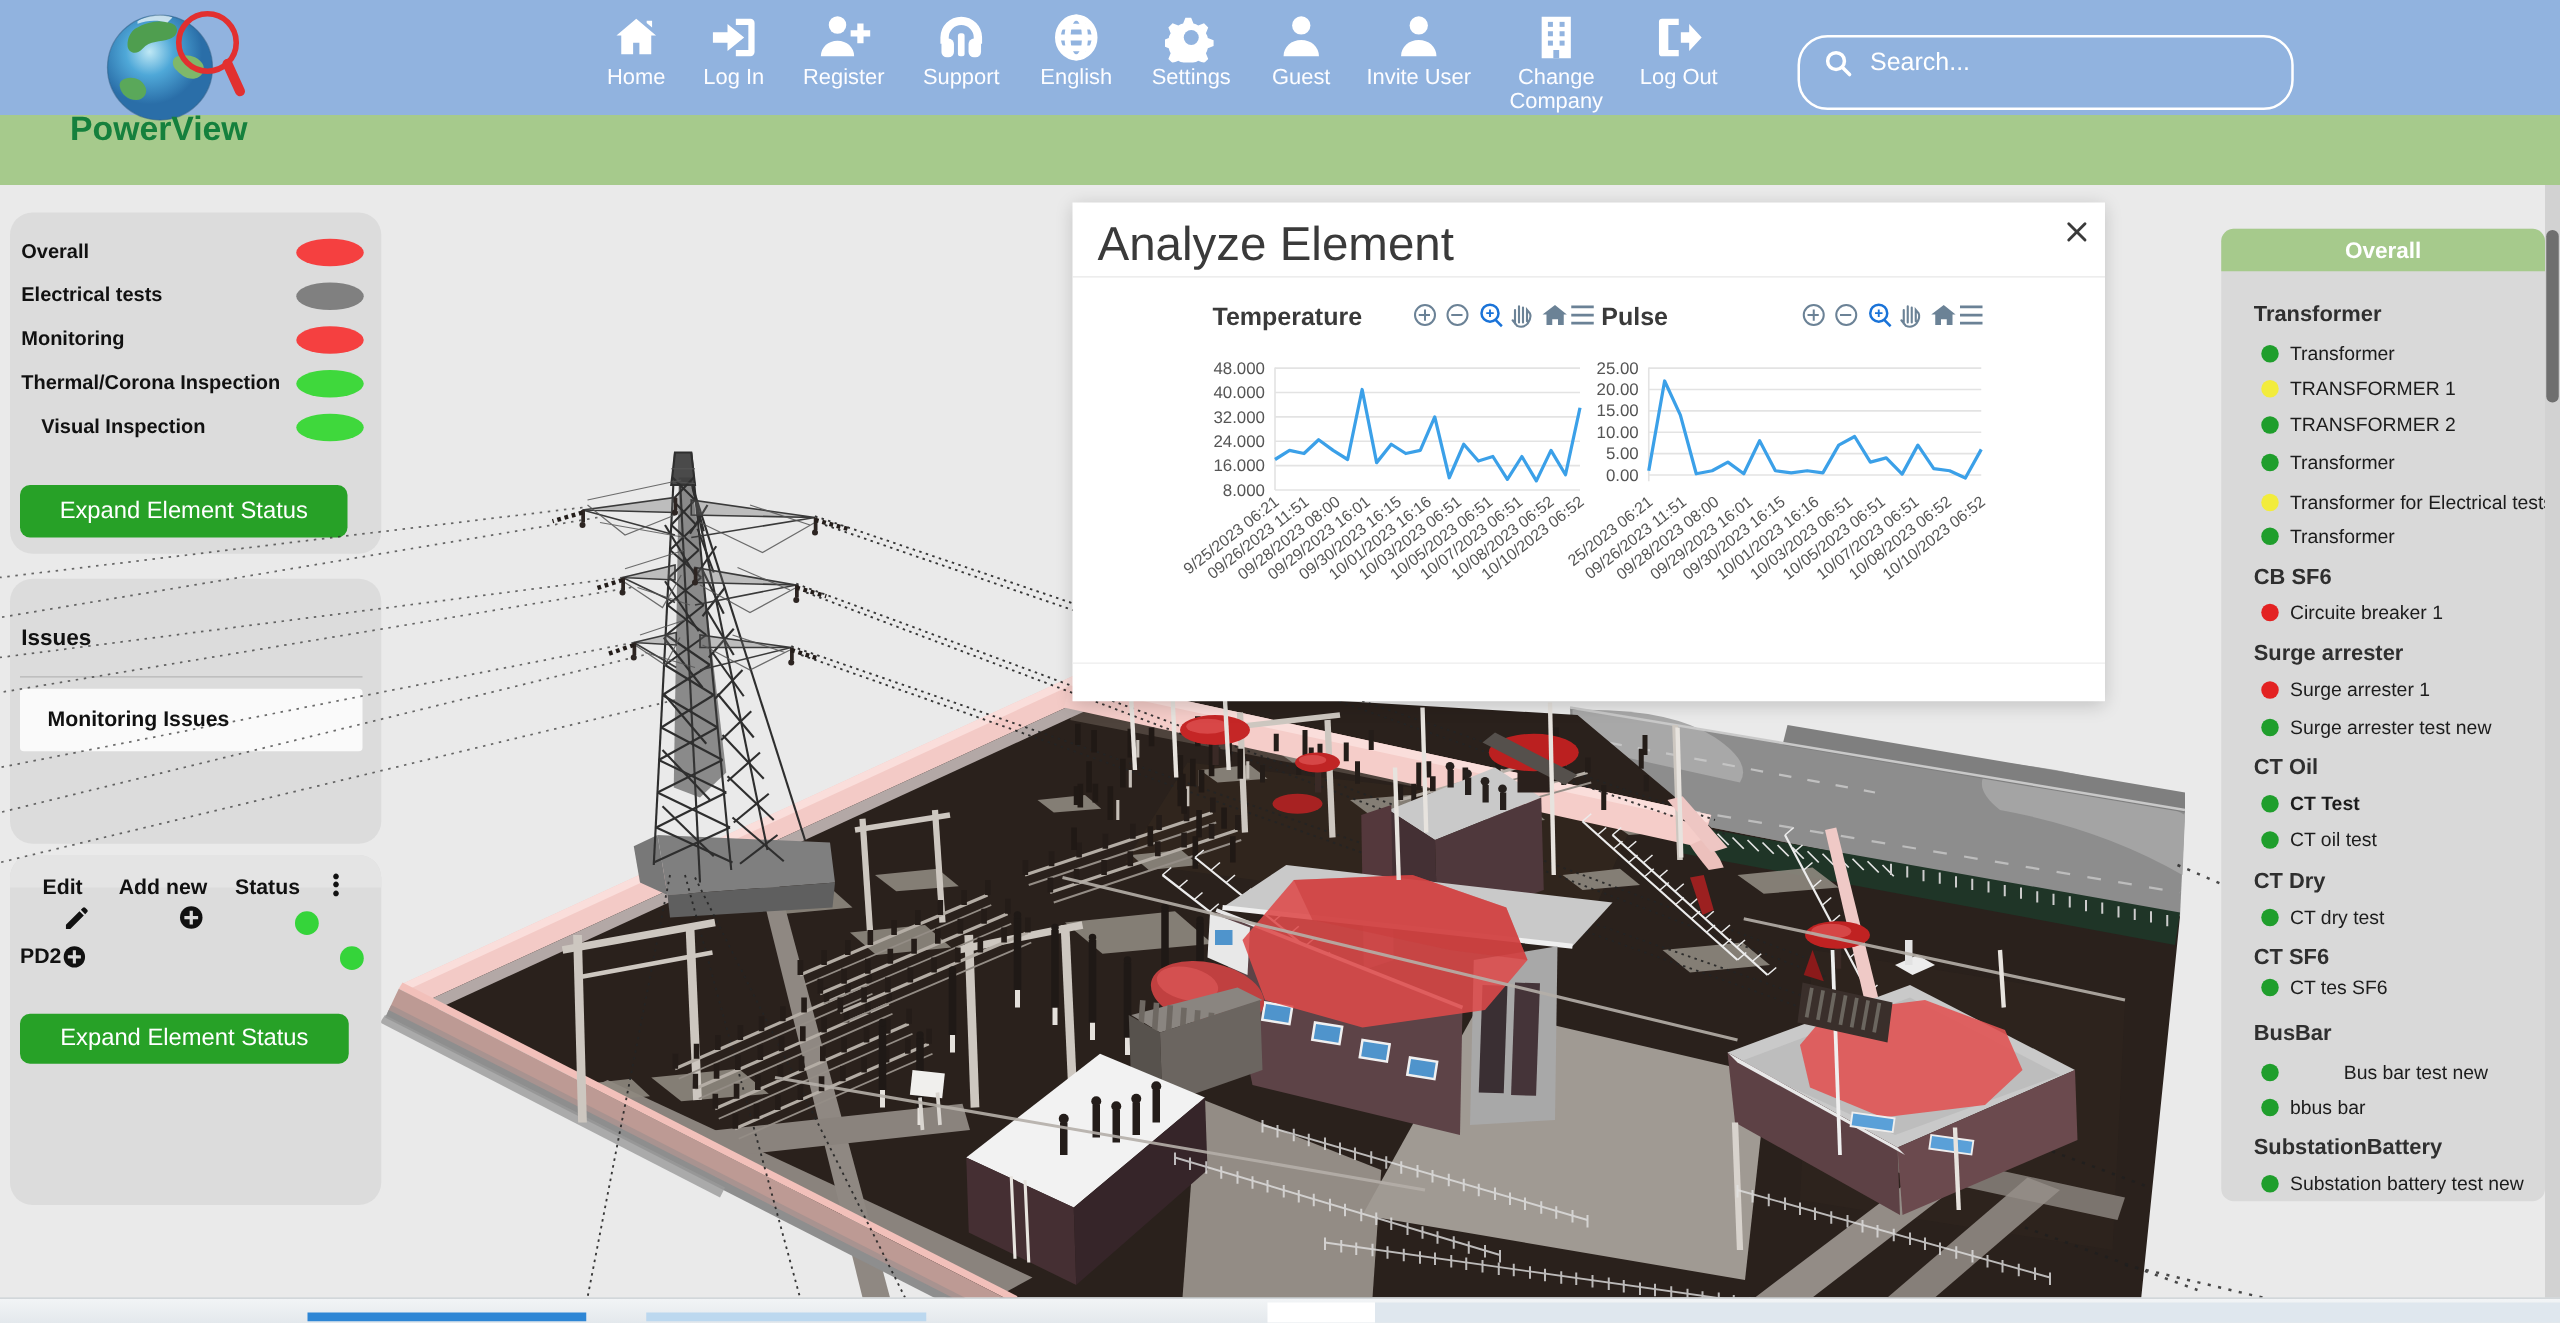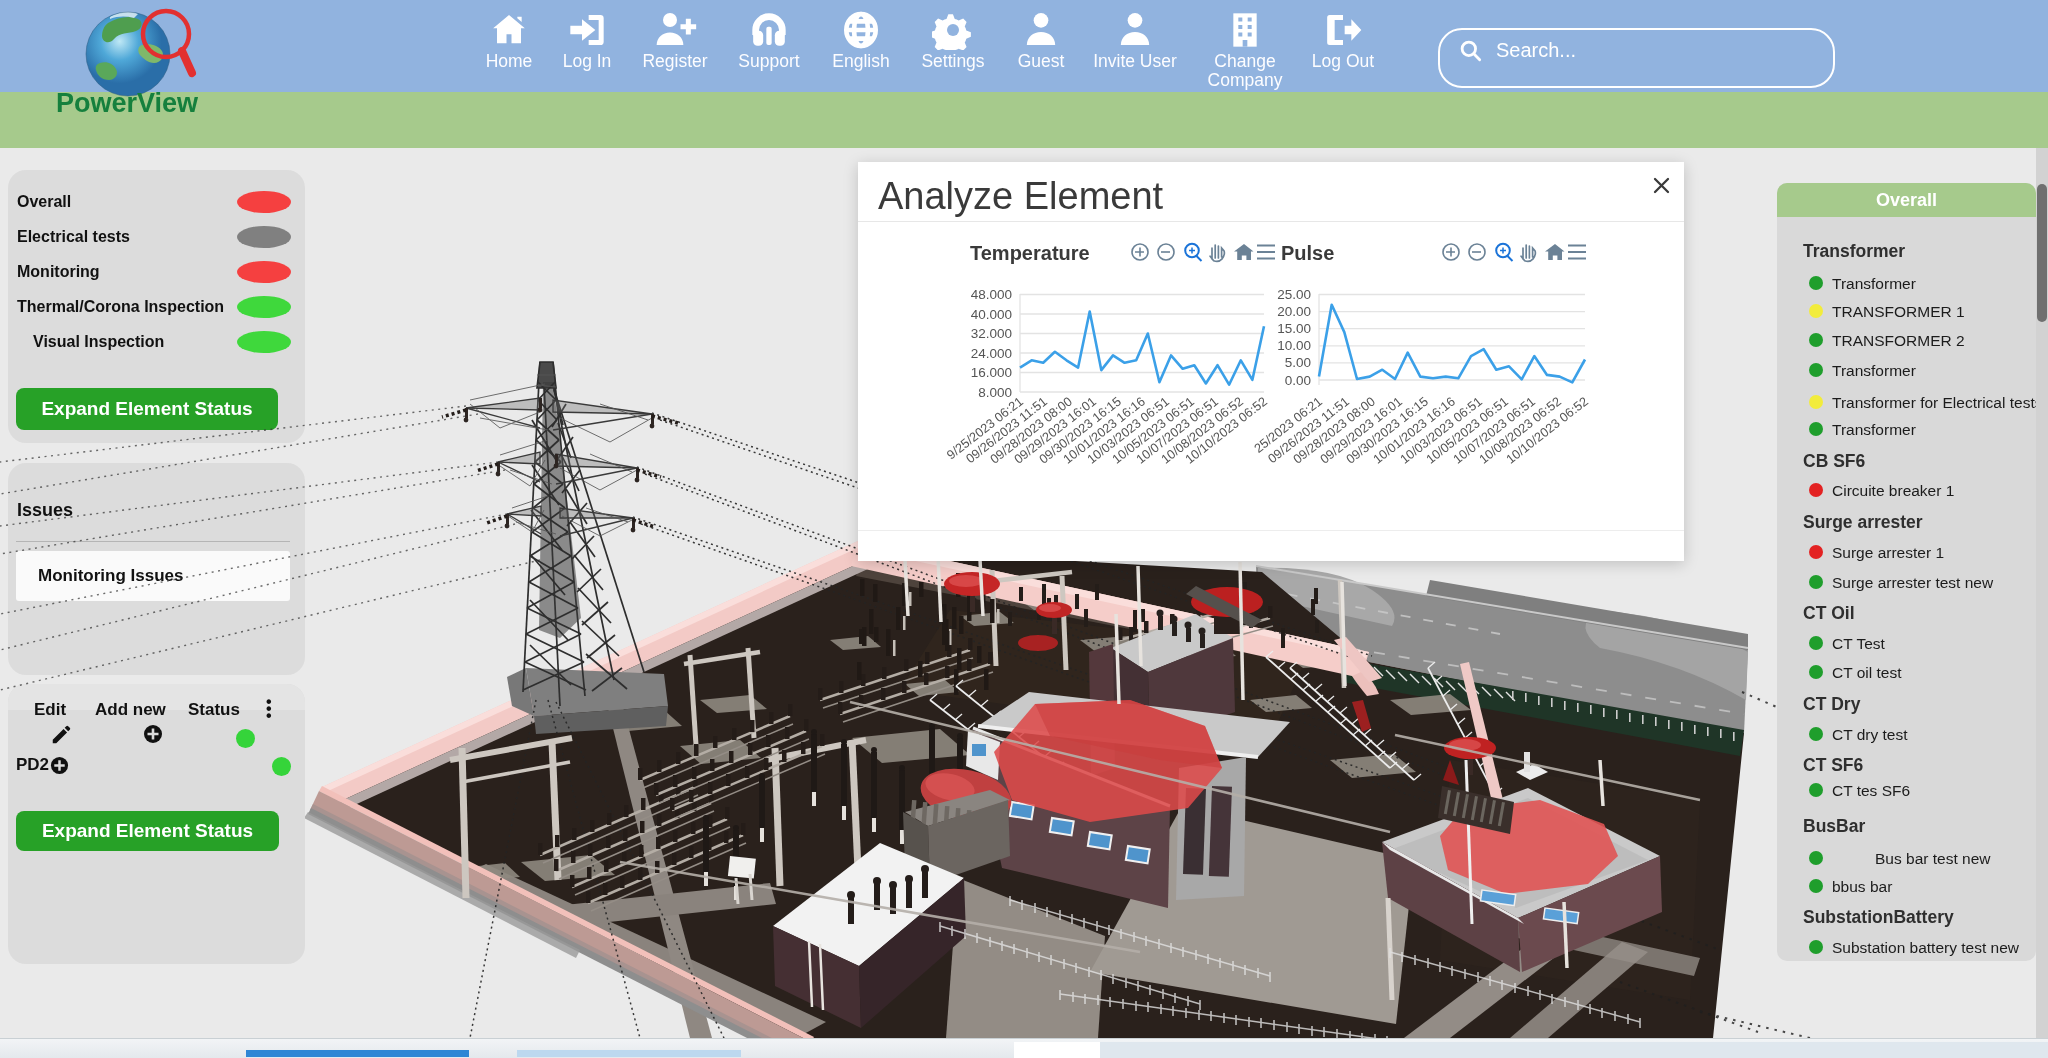"Expand Element Status" .gbtn { font-weight: bold -> normal }
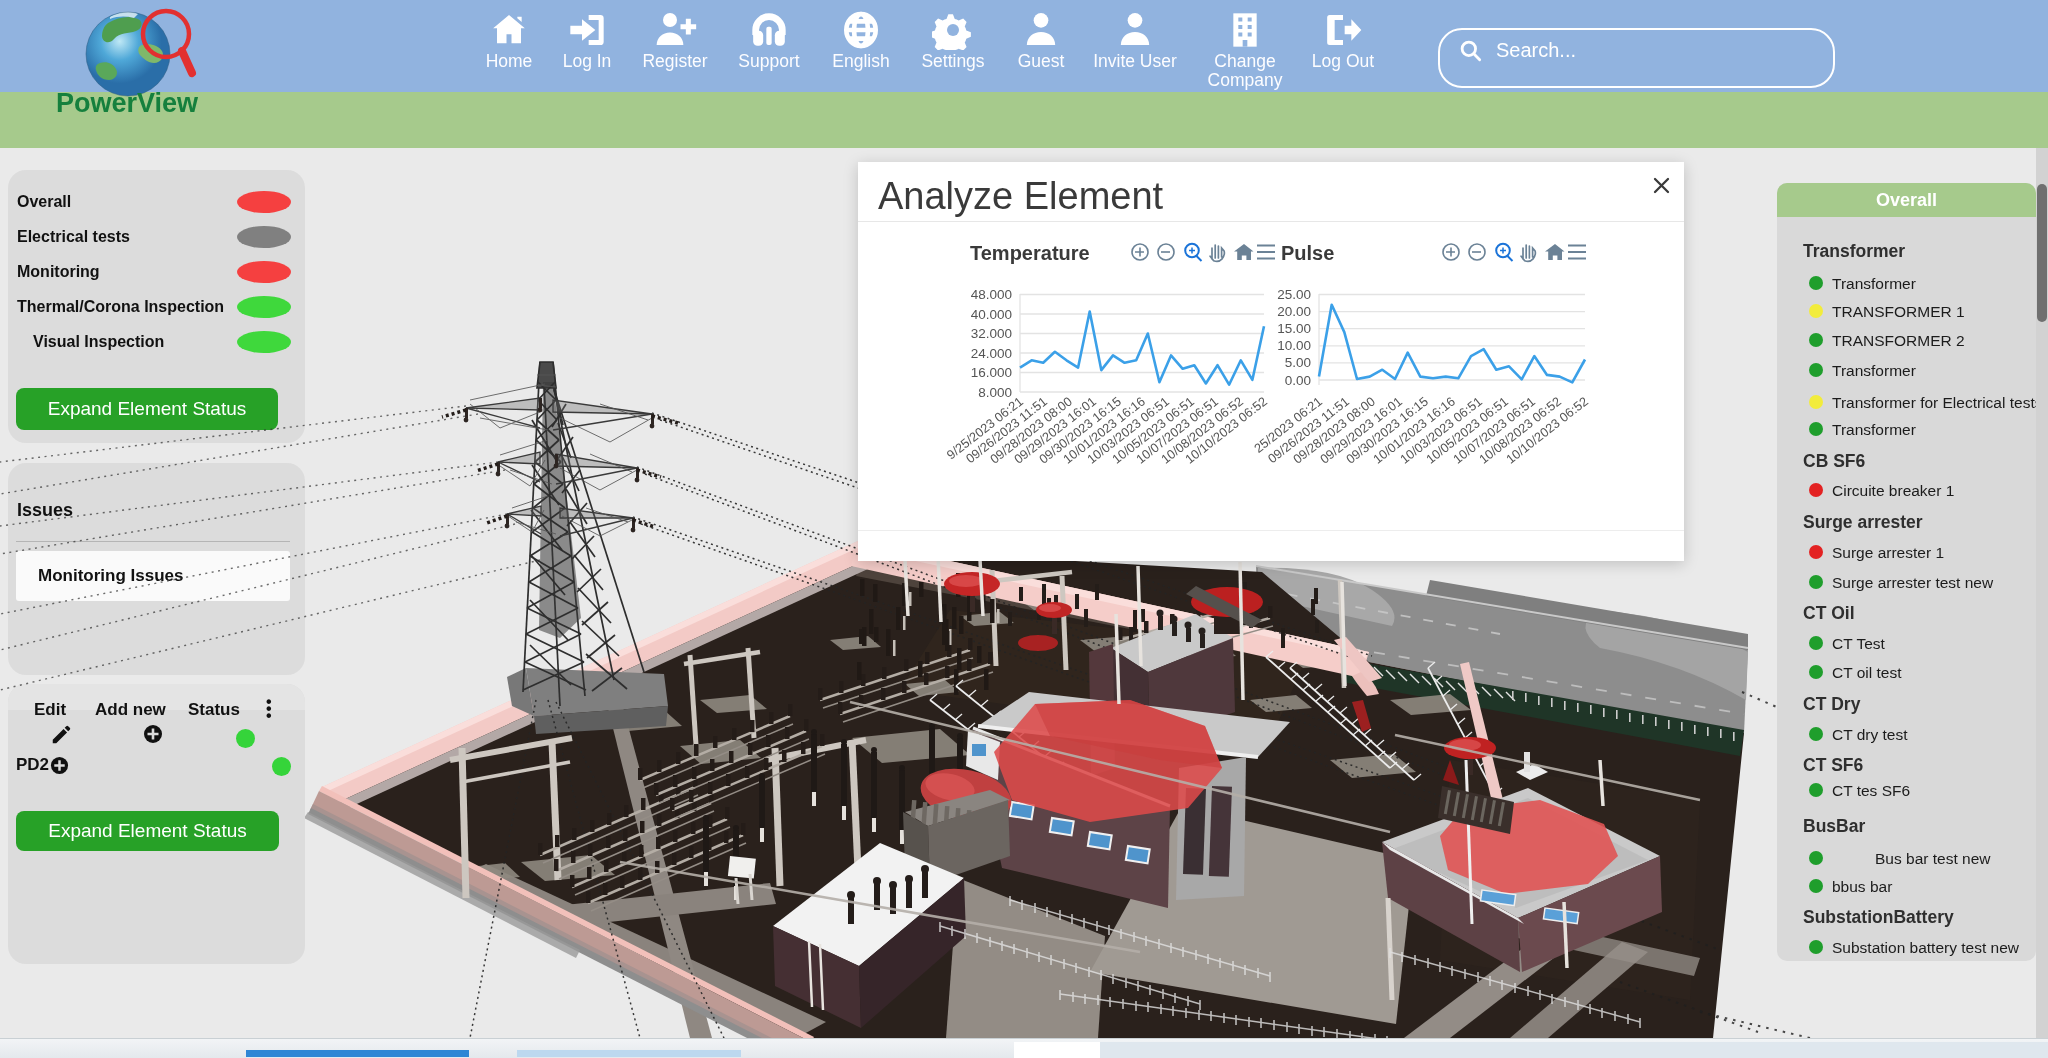"CT Test" div.ei { font-weight: none -> bold }
